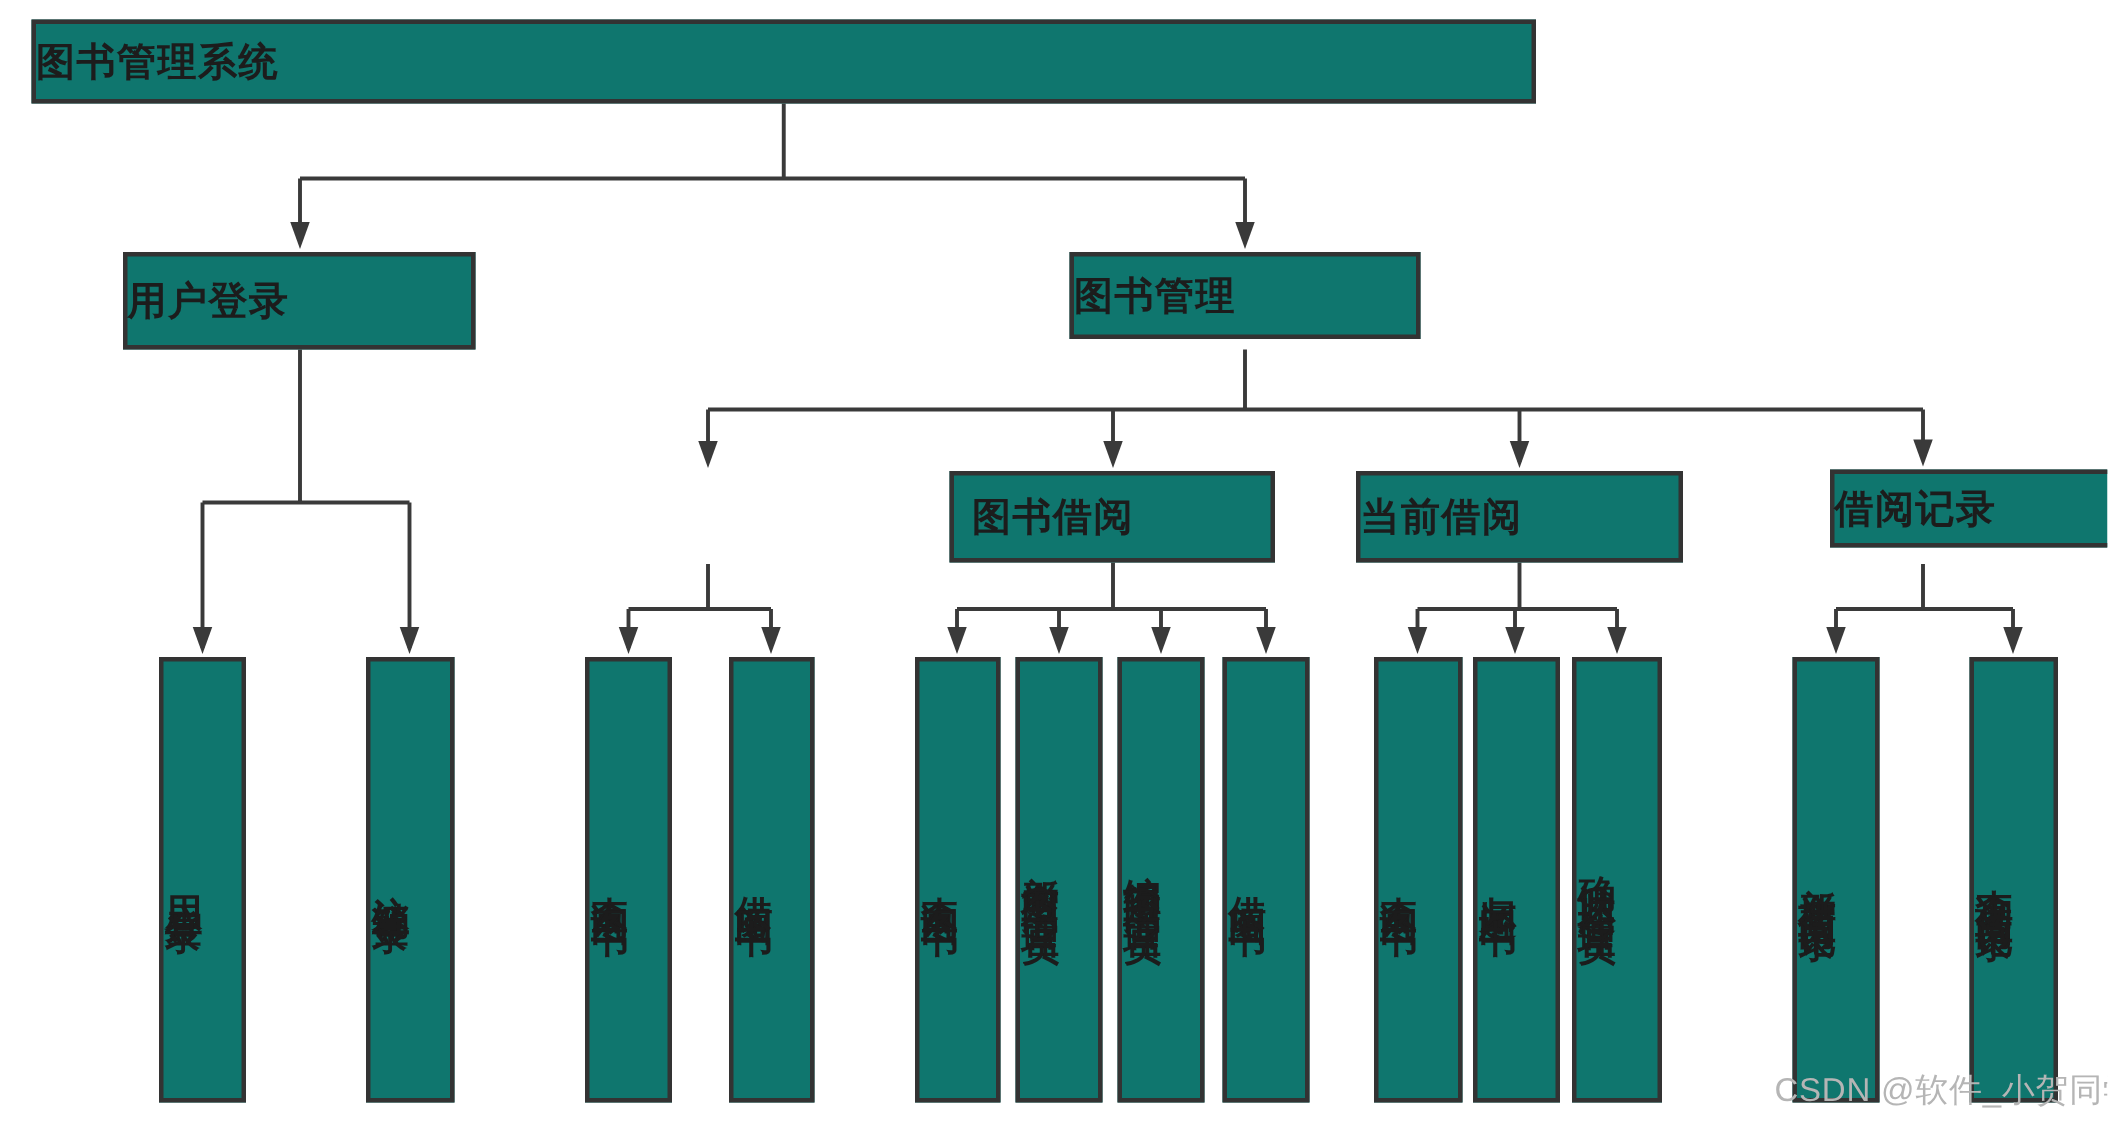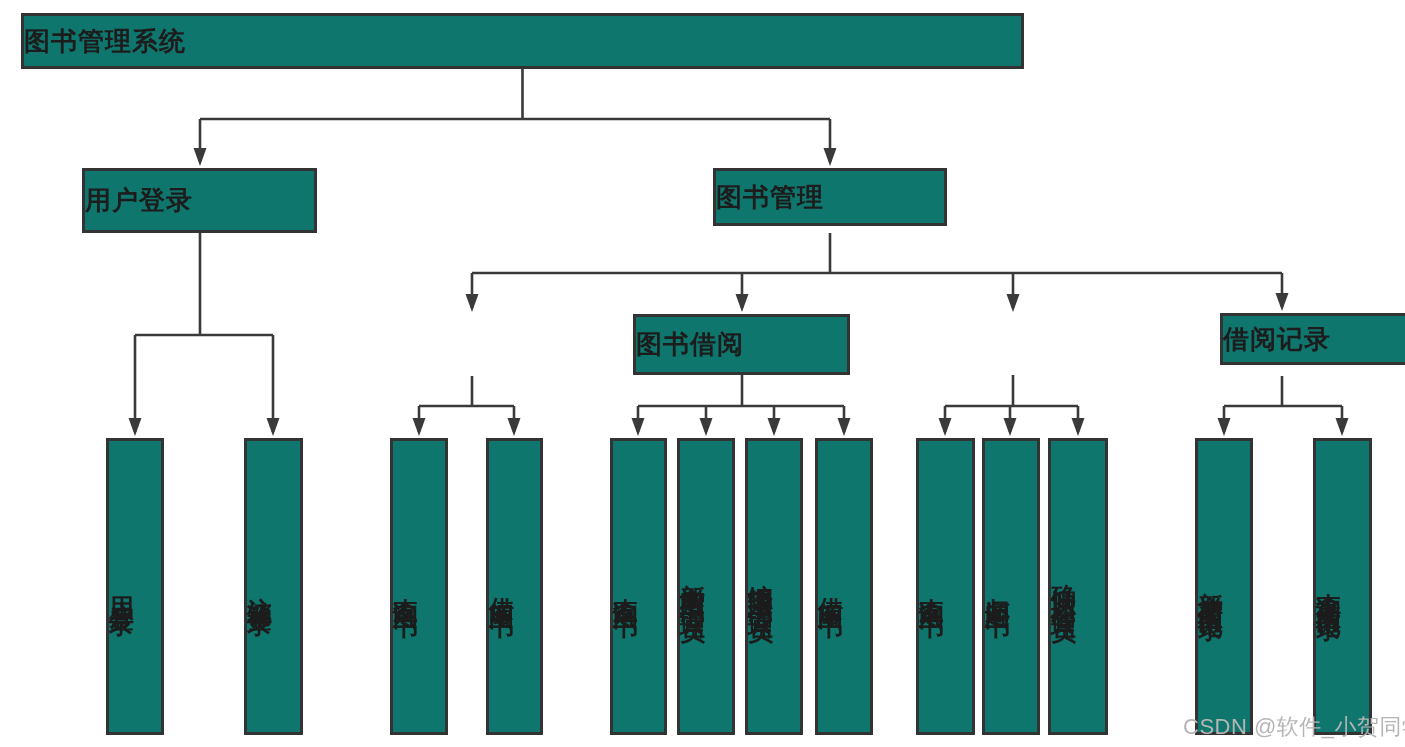"图书借阅" div.node { padding-left: none -> 12px }
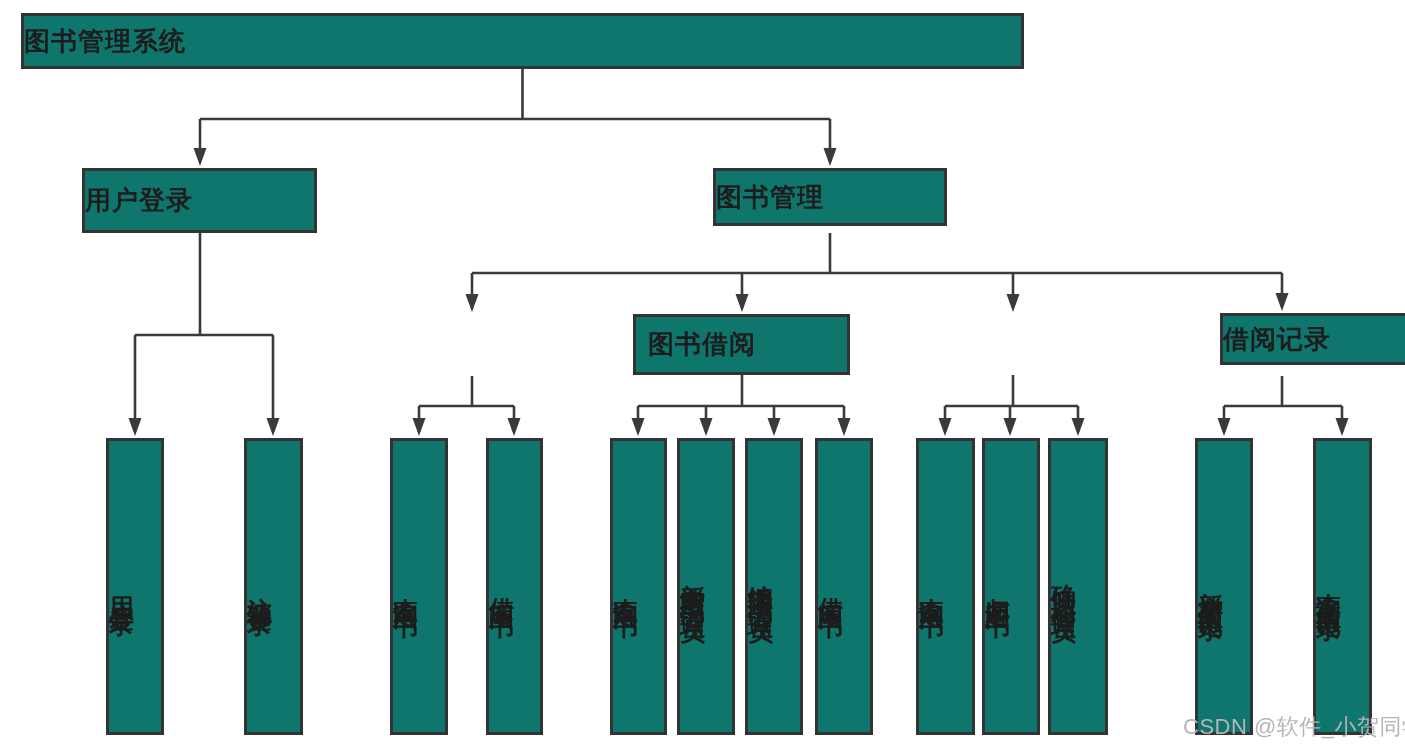"当前借阅" div.node { html: none -> <div> <span>当前借阅</span> </div> }
